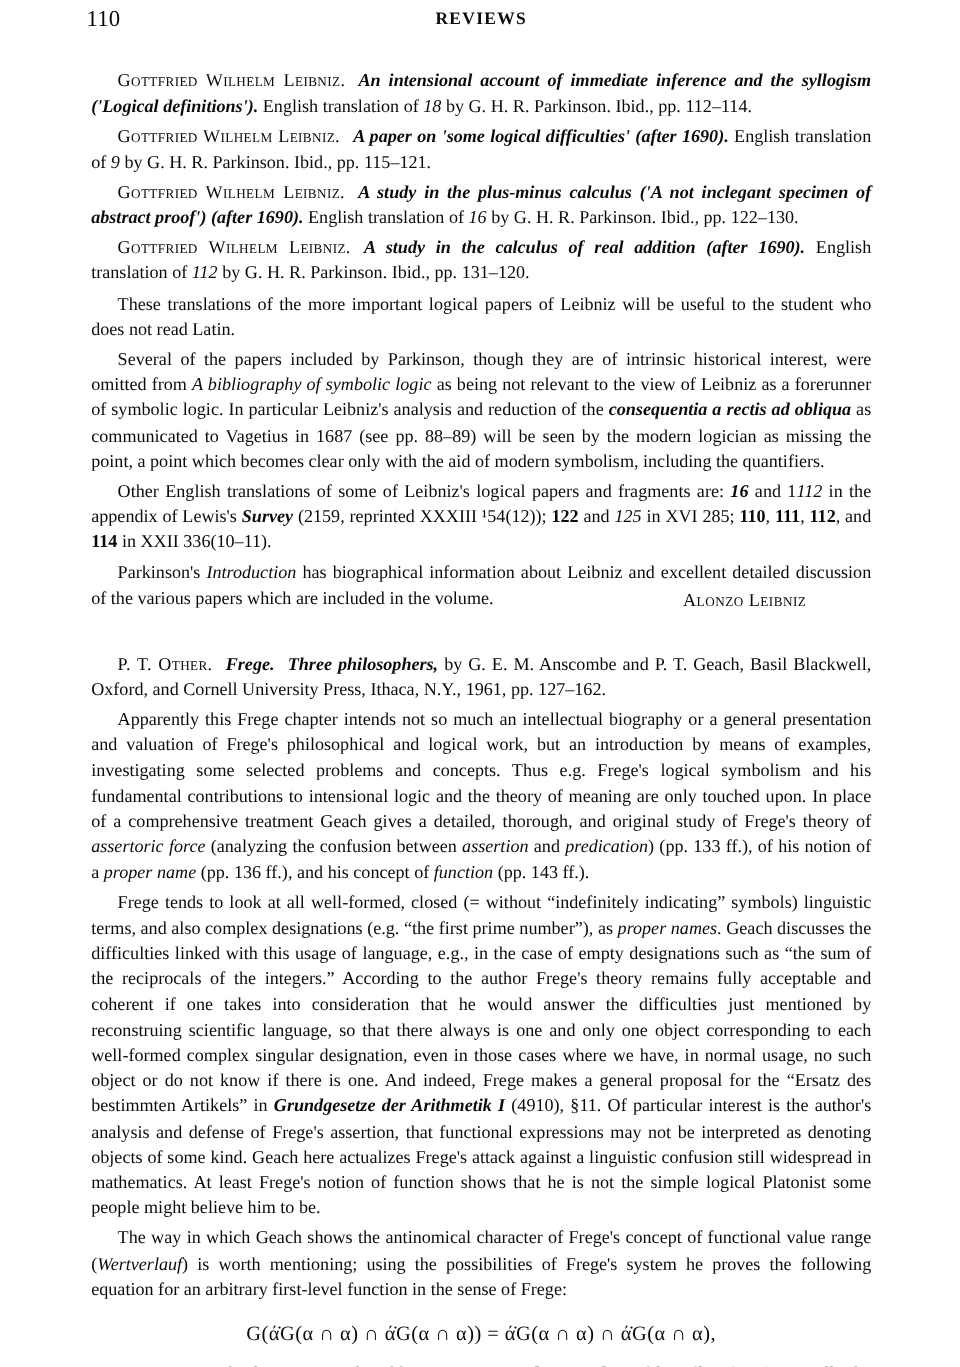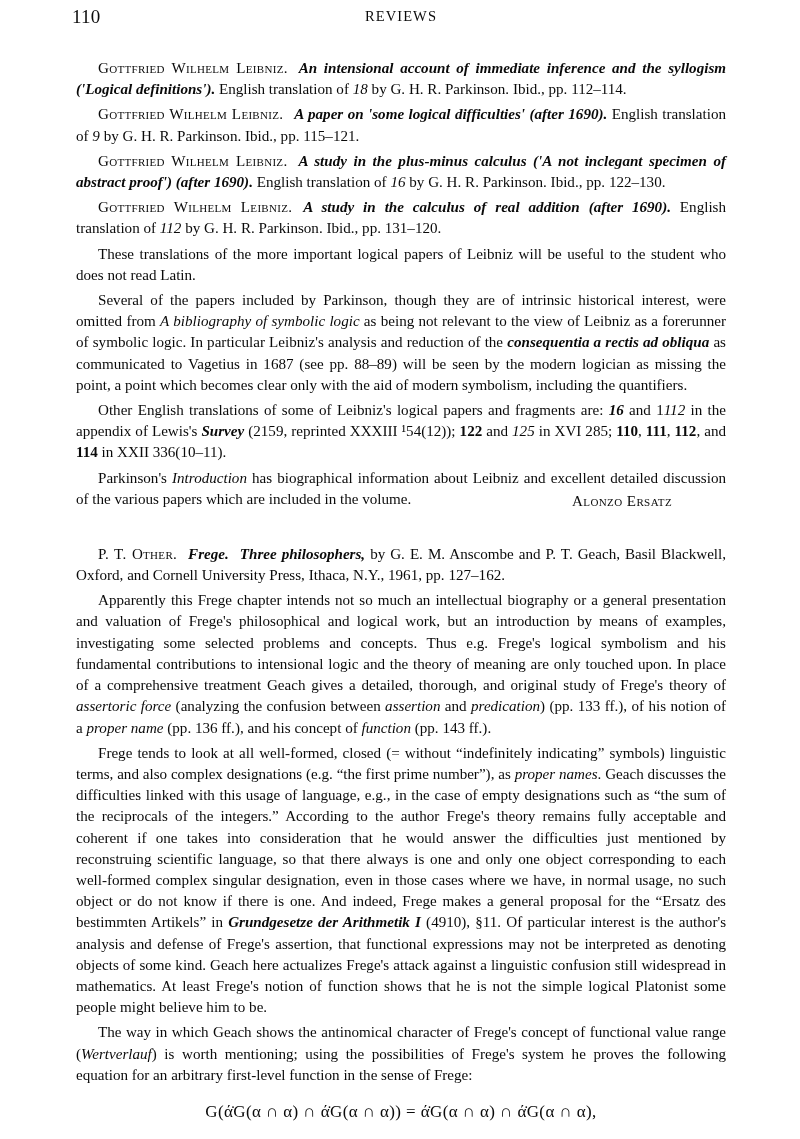"REVIEWS" .runtitle { font-weight: normal -> bold }
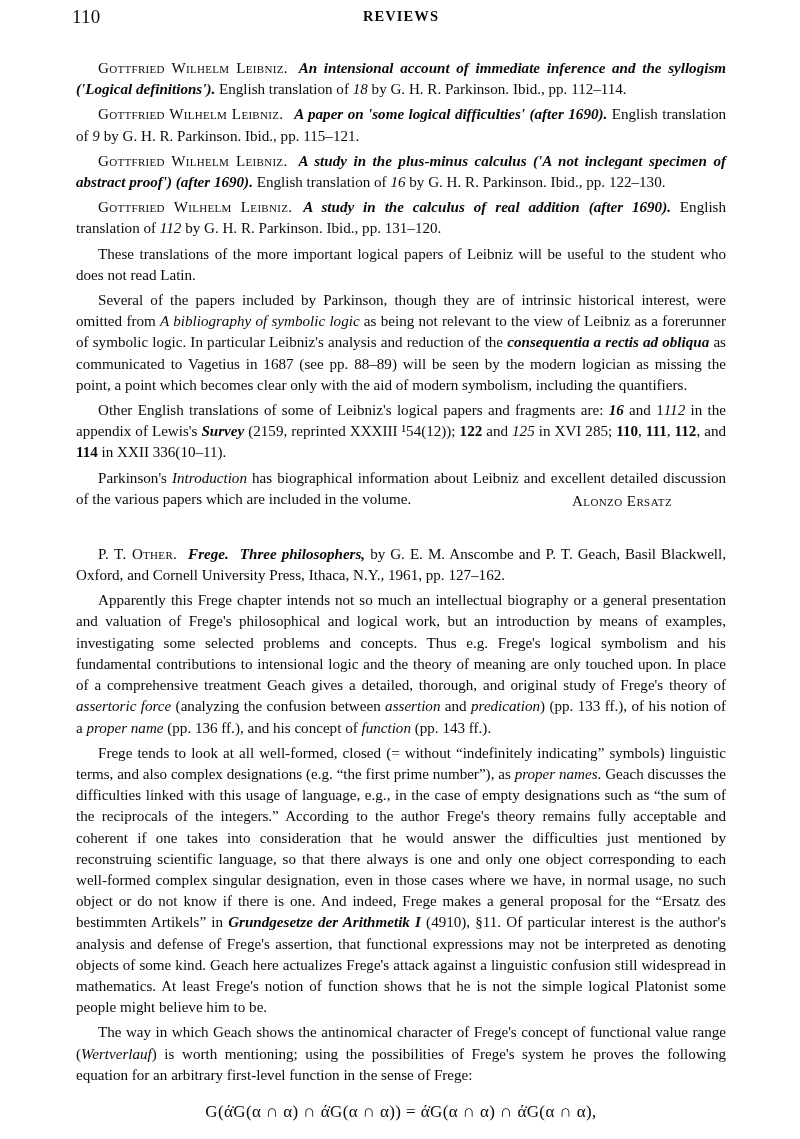"Alonzo Ersatz" div.signature { text: Ersatz -> Leibniz }
